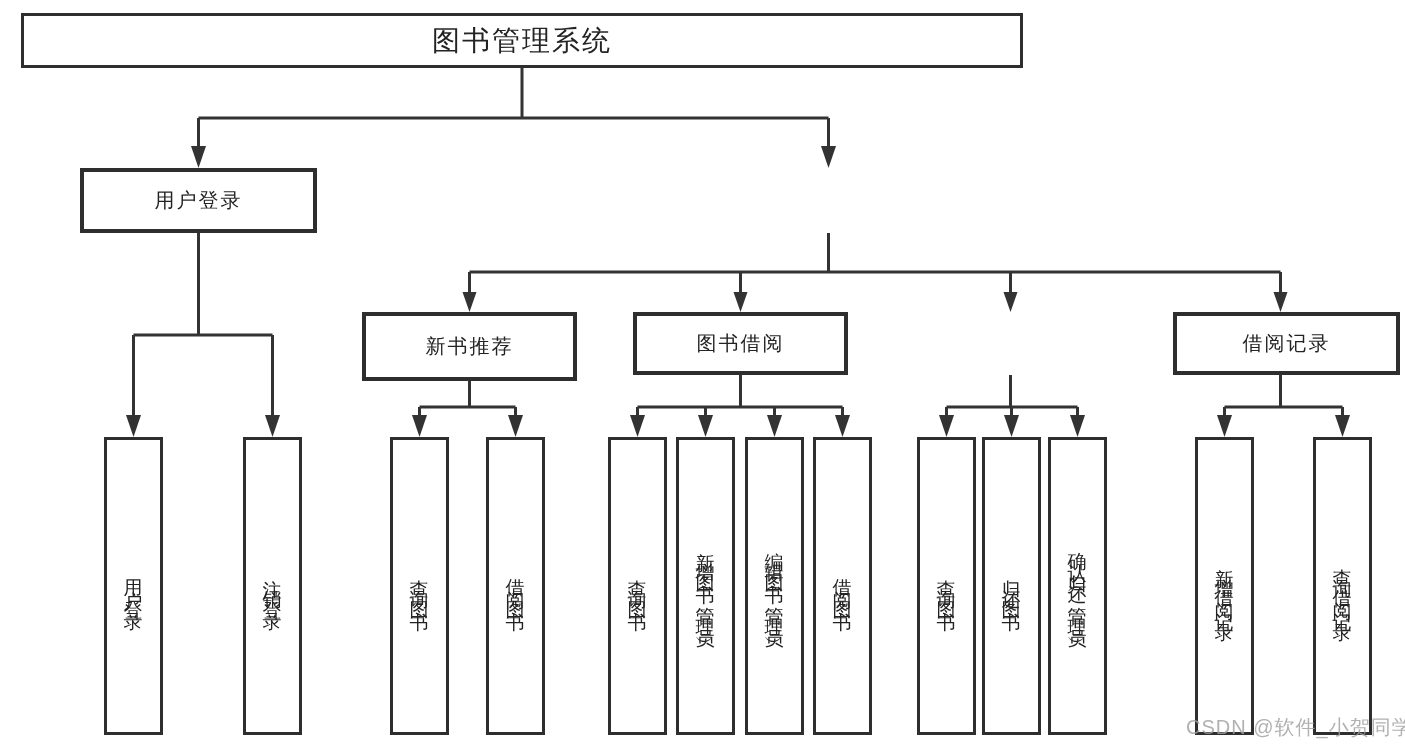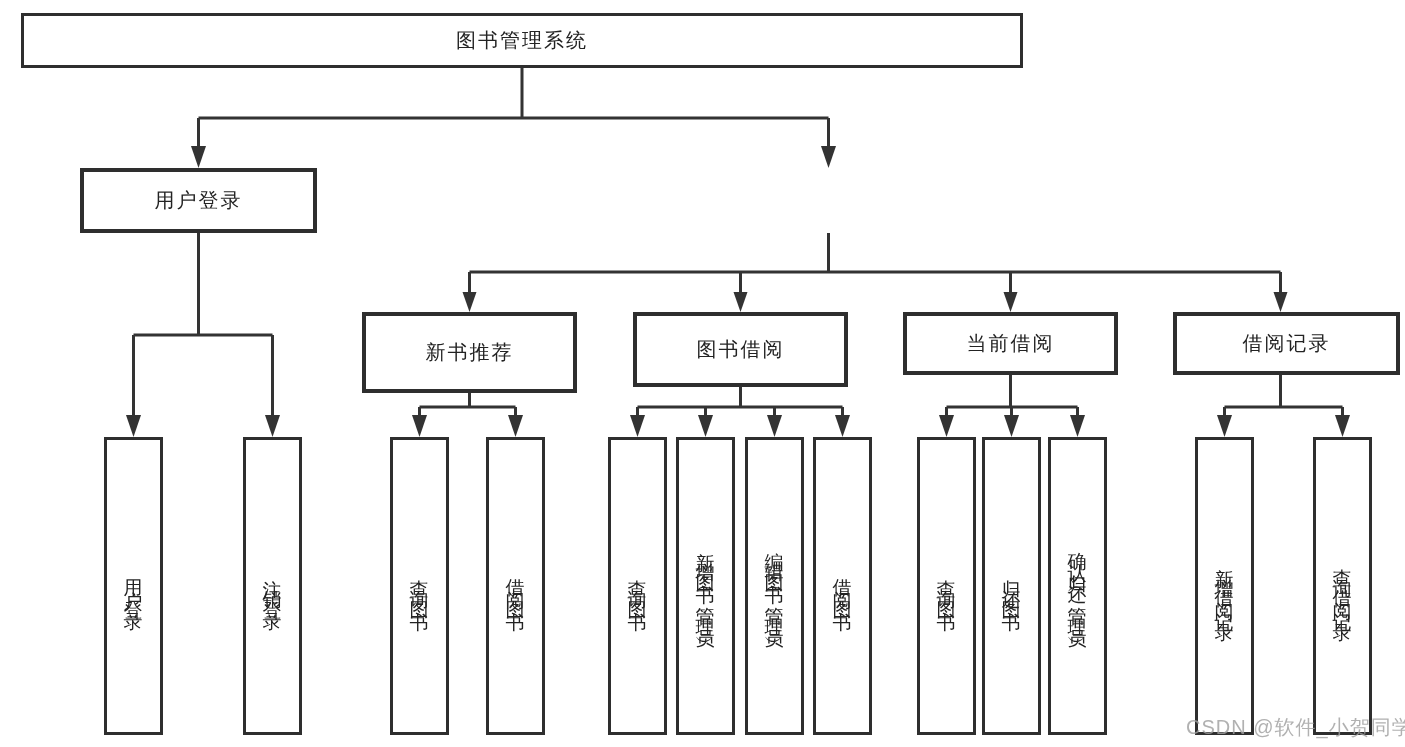"图书管理系统" .lvl1 { font-size: 20px -> 28px }
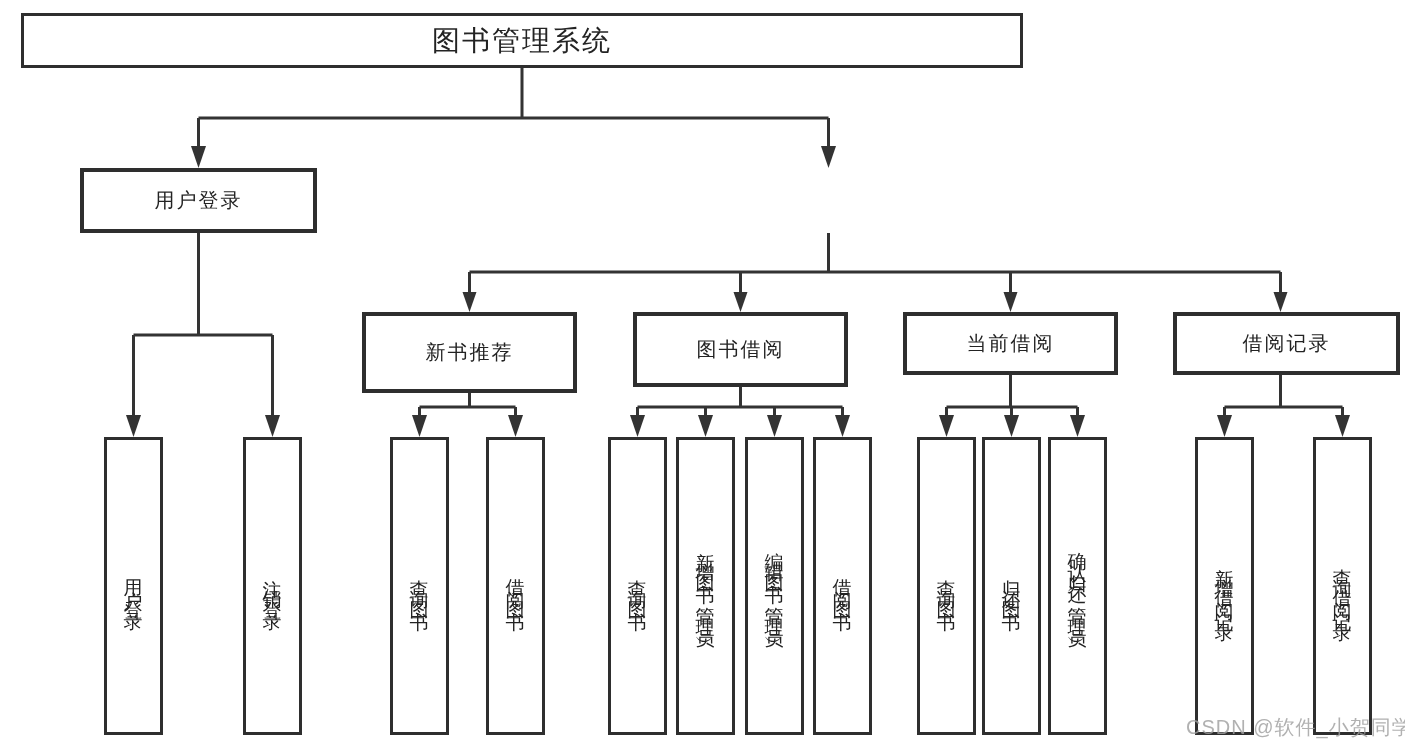"新书推荐" div.box { height: 81px -> 69px }
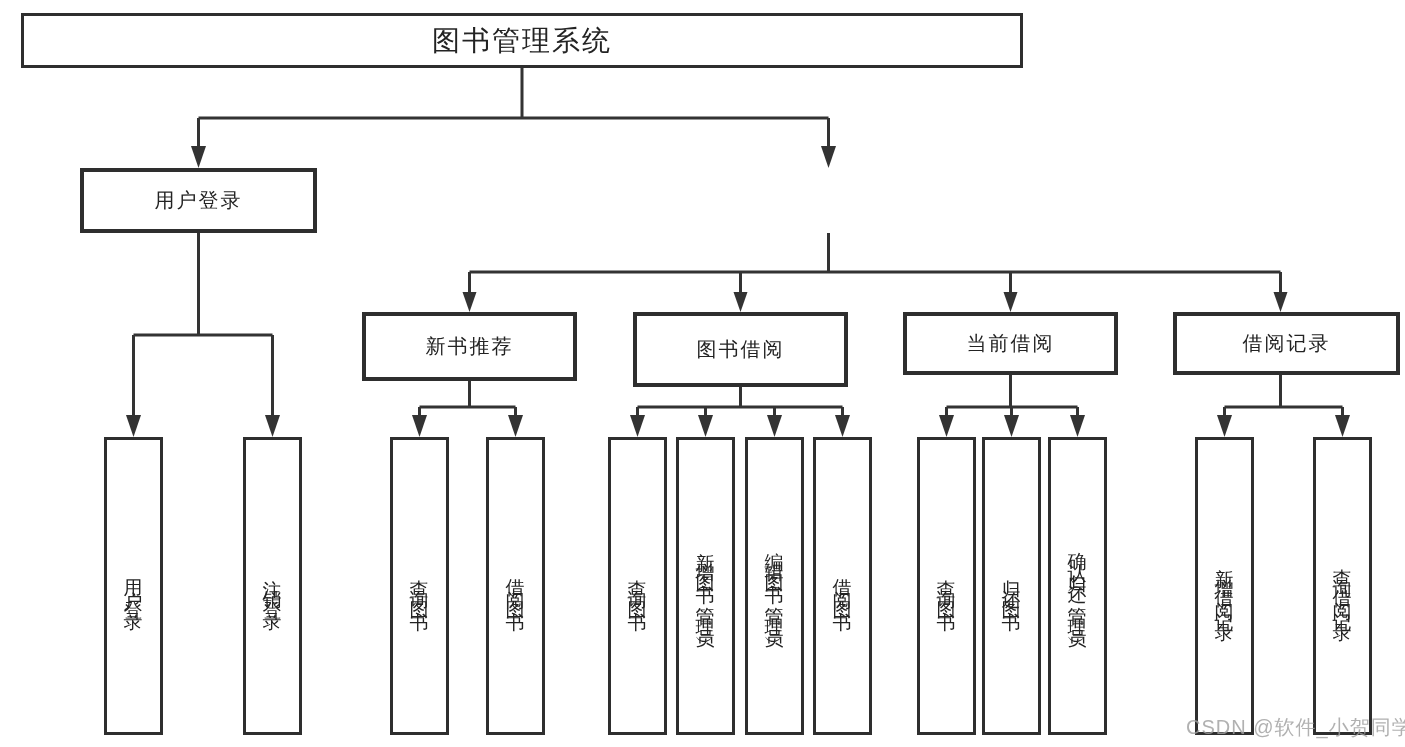"图书借阅" div.box { height: 75px -> 63px }
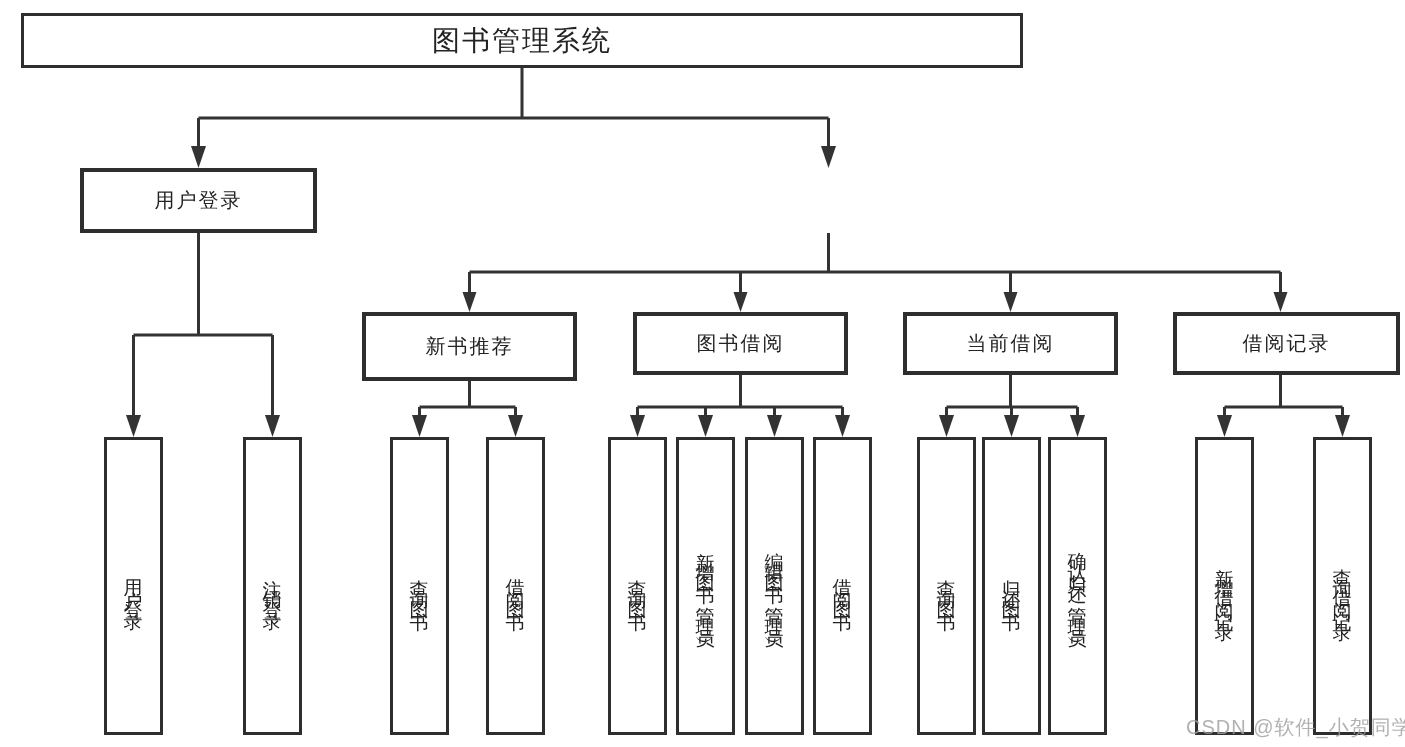"当前借阅" div.box { html: <div>当前借阅</div> -> none }
